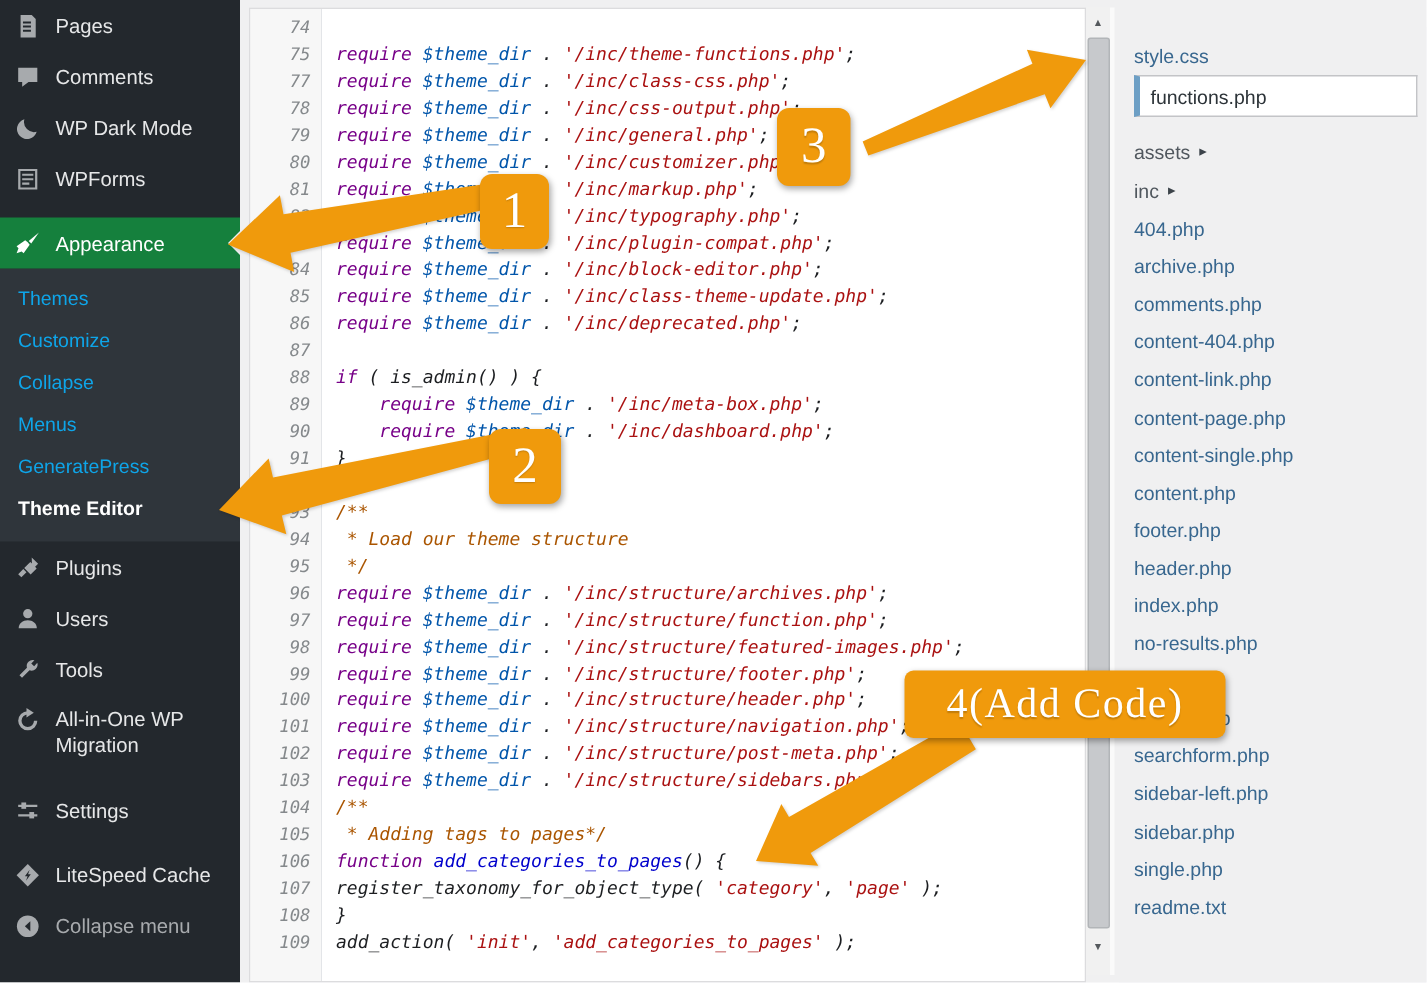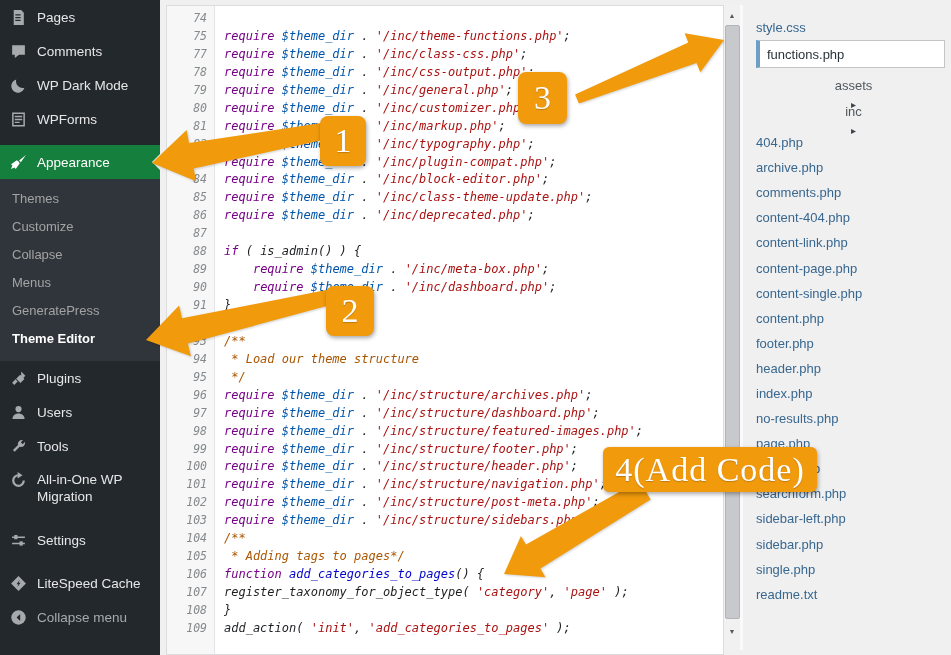"style.css" .files-panel { top: 8px -> 18px }
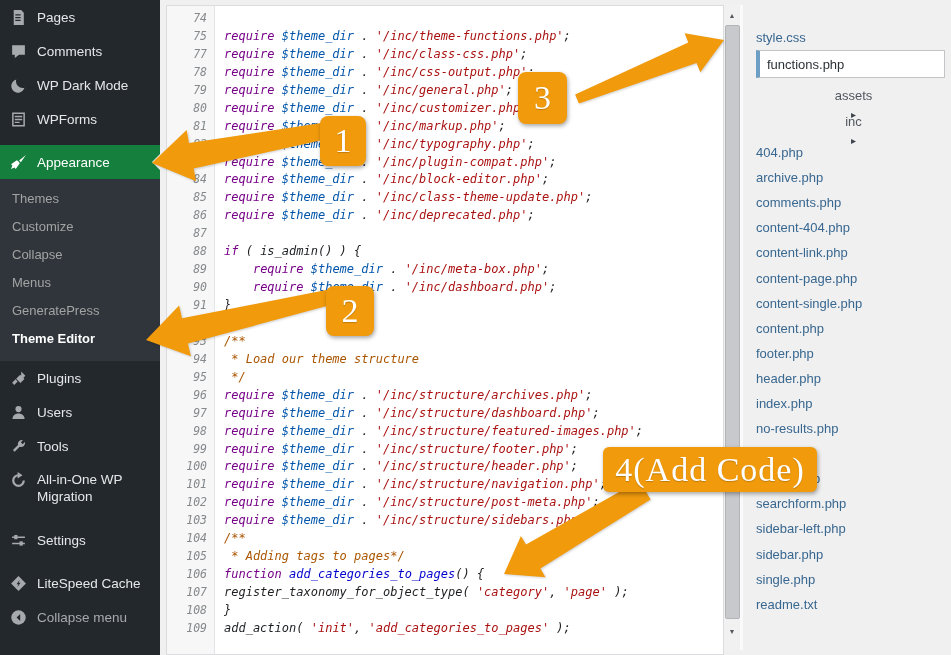"assets" .folder-row { flex-direction: column -> none }
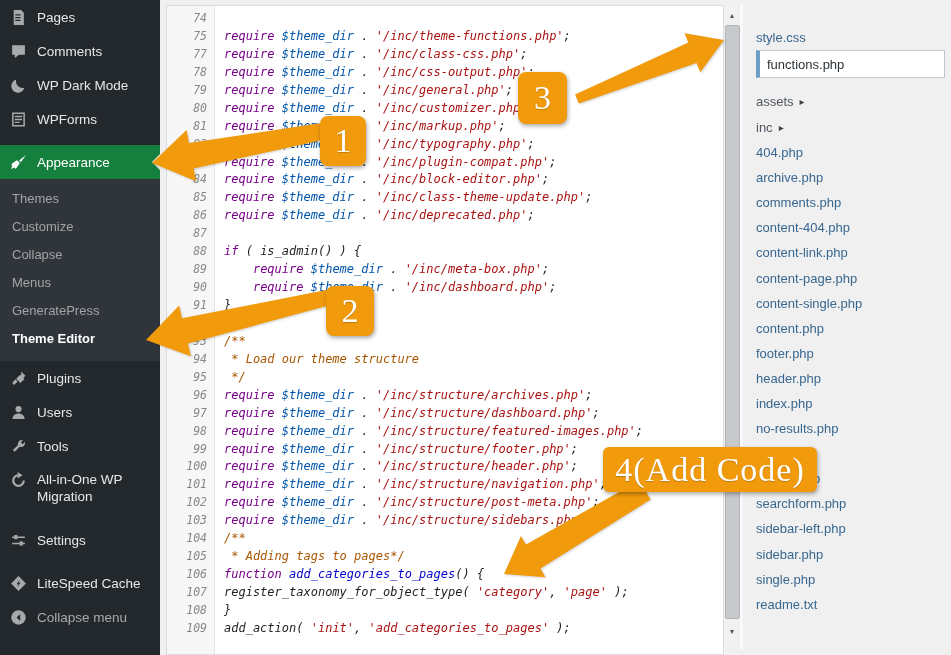"Themes" .sub-item { color: #a3a3a3 -> #0ea5e9 }
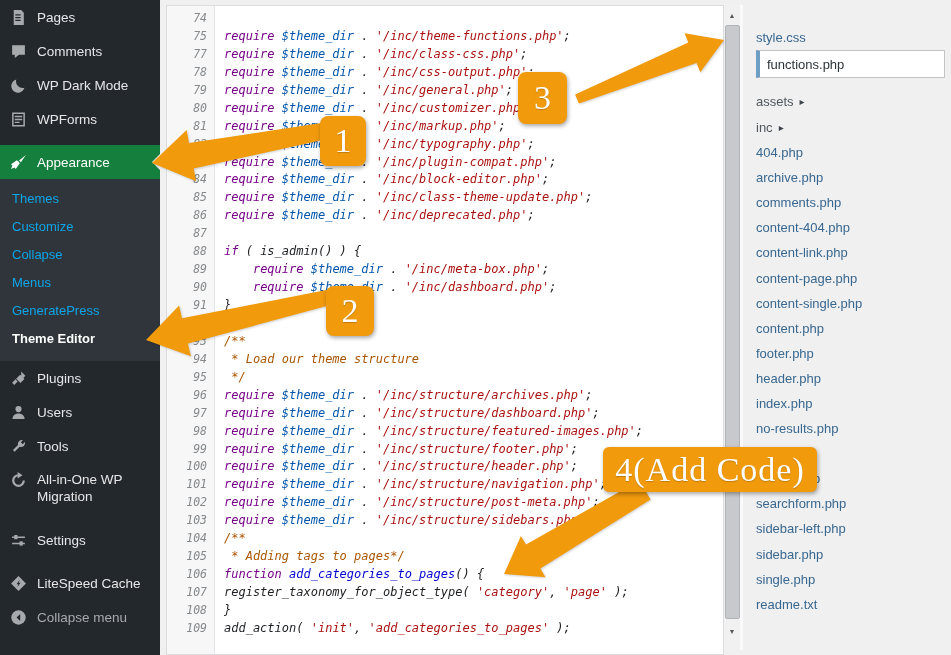"'/inc/structure/dashboard.php'" span.tk-s { text: '/inc/structure/dashboard.php' -> '/inc/structure/function.php' }
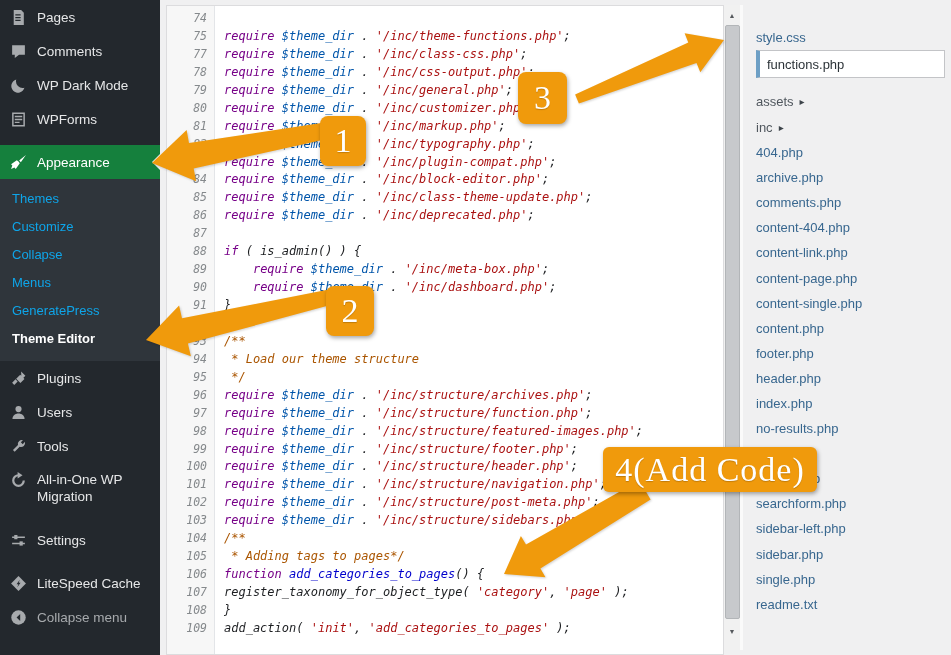"4(Add Code)" .badge.wide { font-size: 34px -> 28px }
